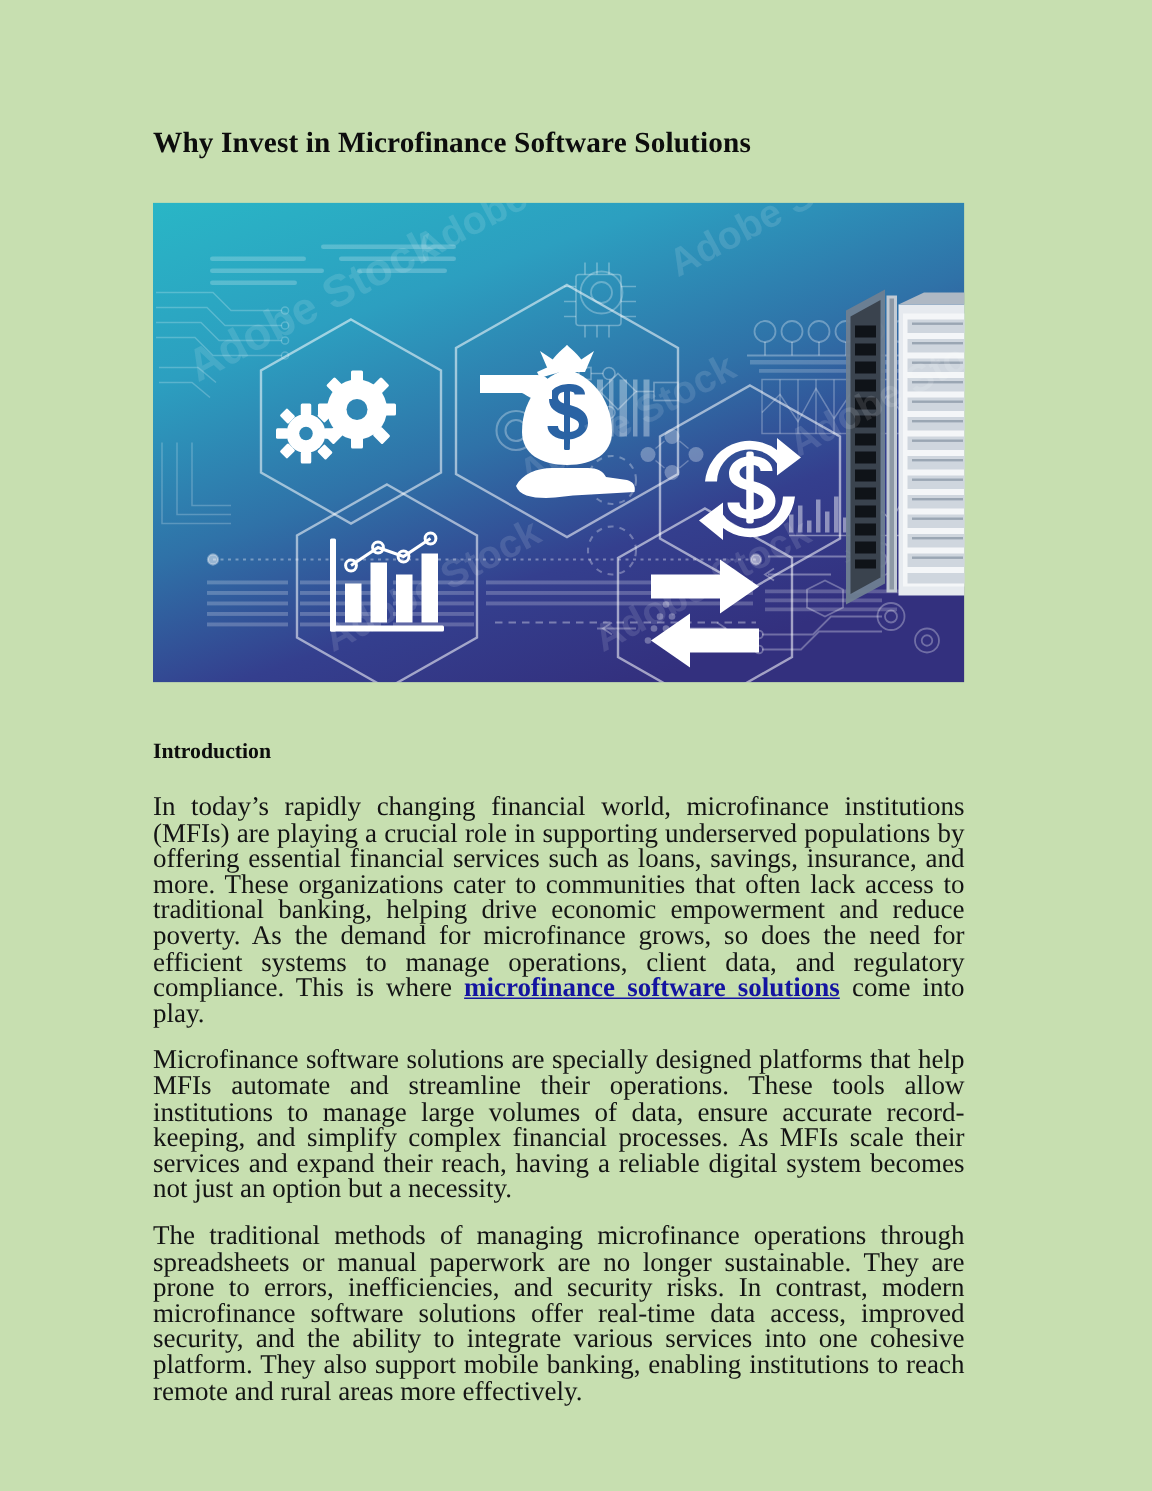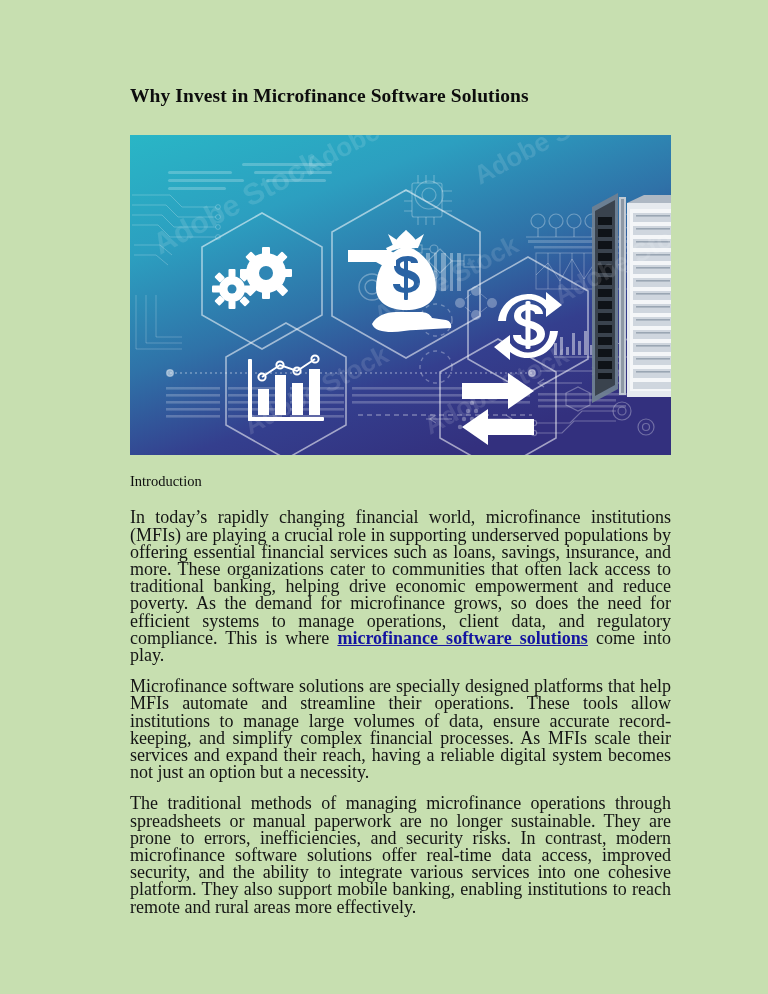"Why Invest in Microfinance Software" .content { left: 130px -> 102px }
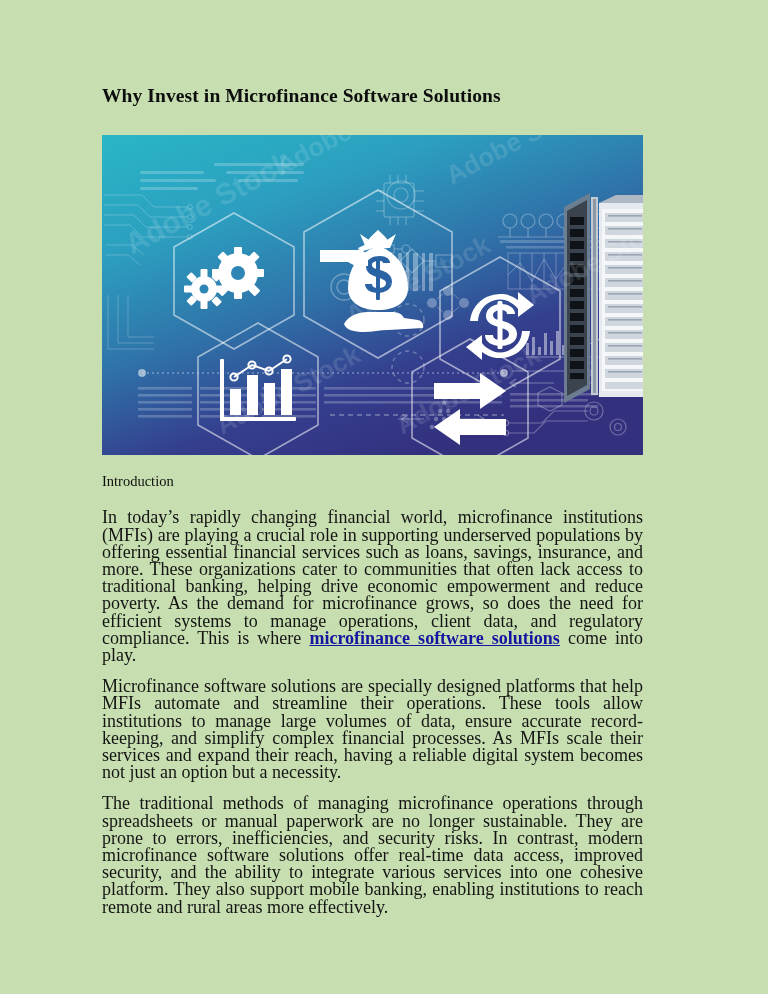"Introduction" .section-heading { font-weight: normal -> bold; padding-top: 18px -> 38px }
